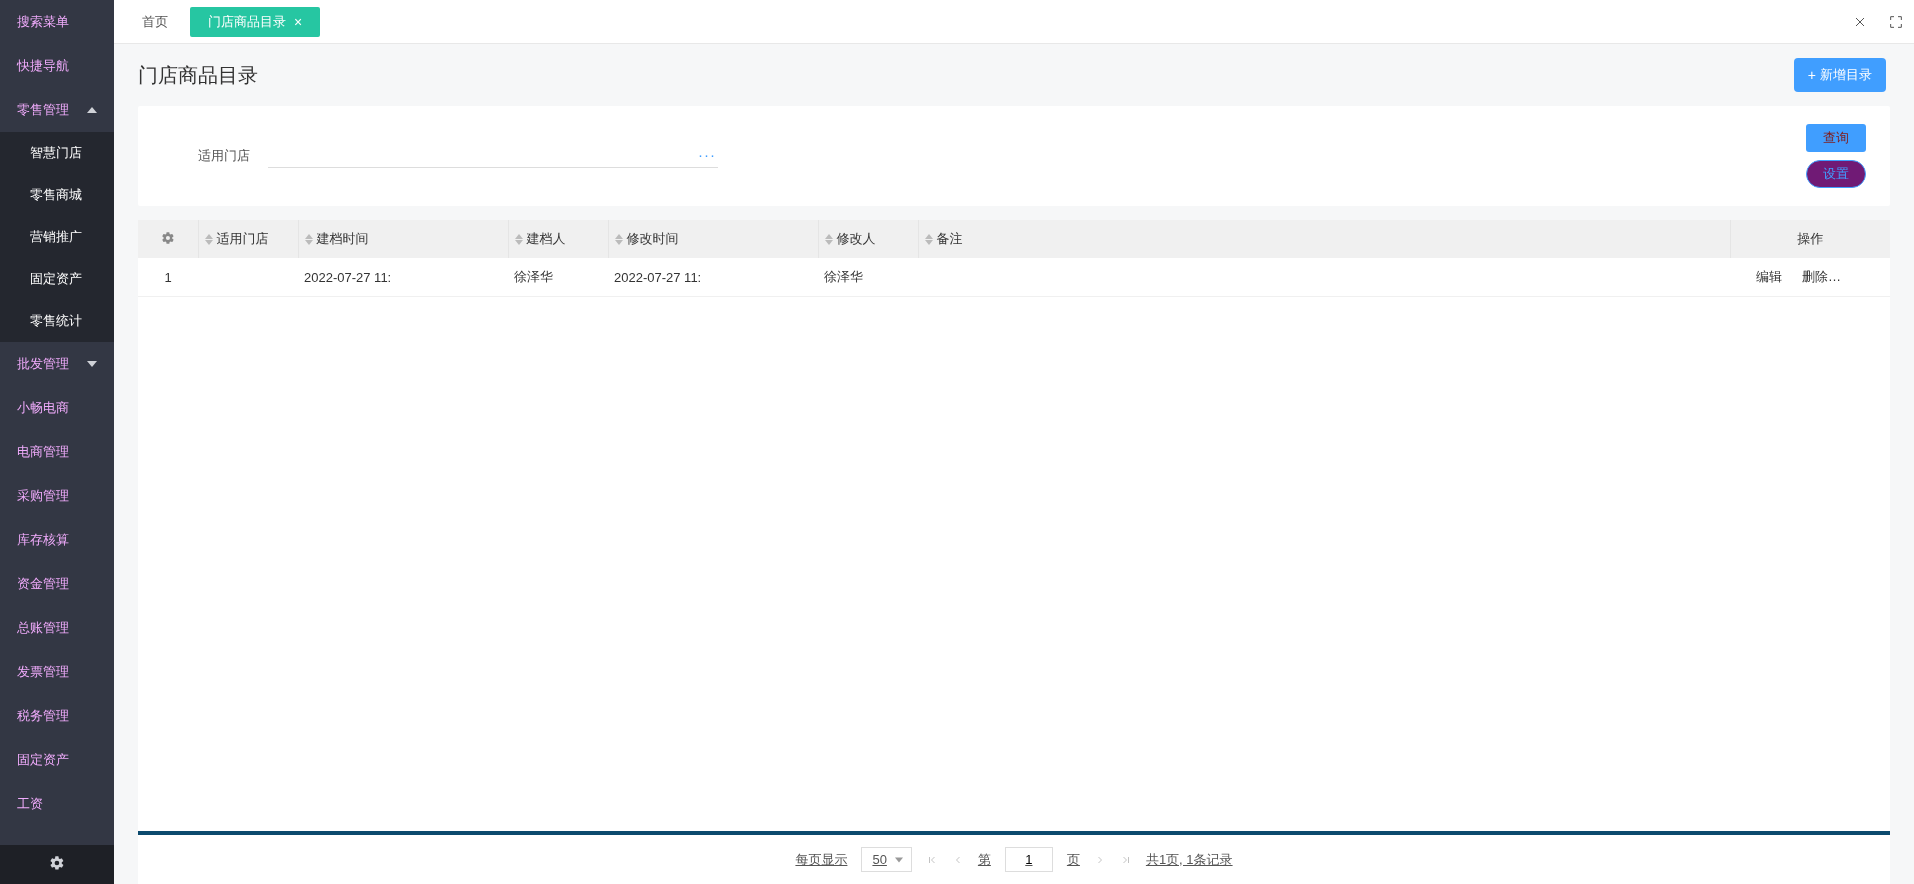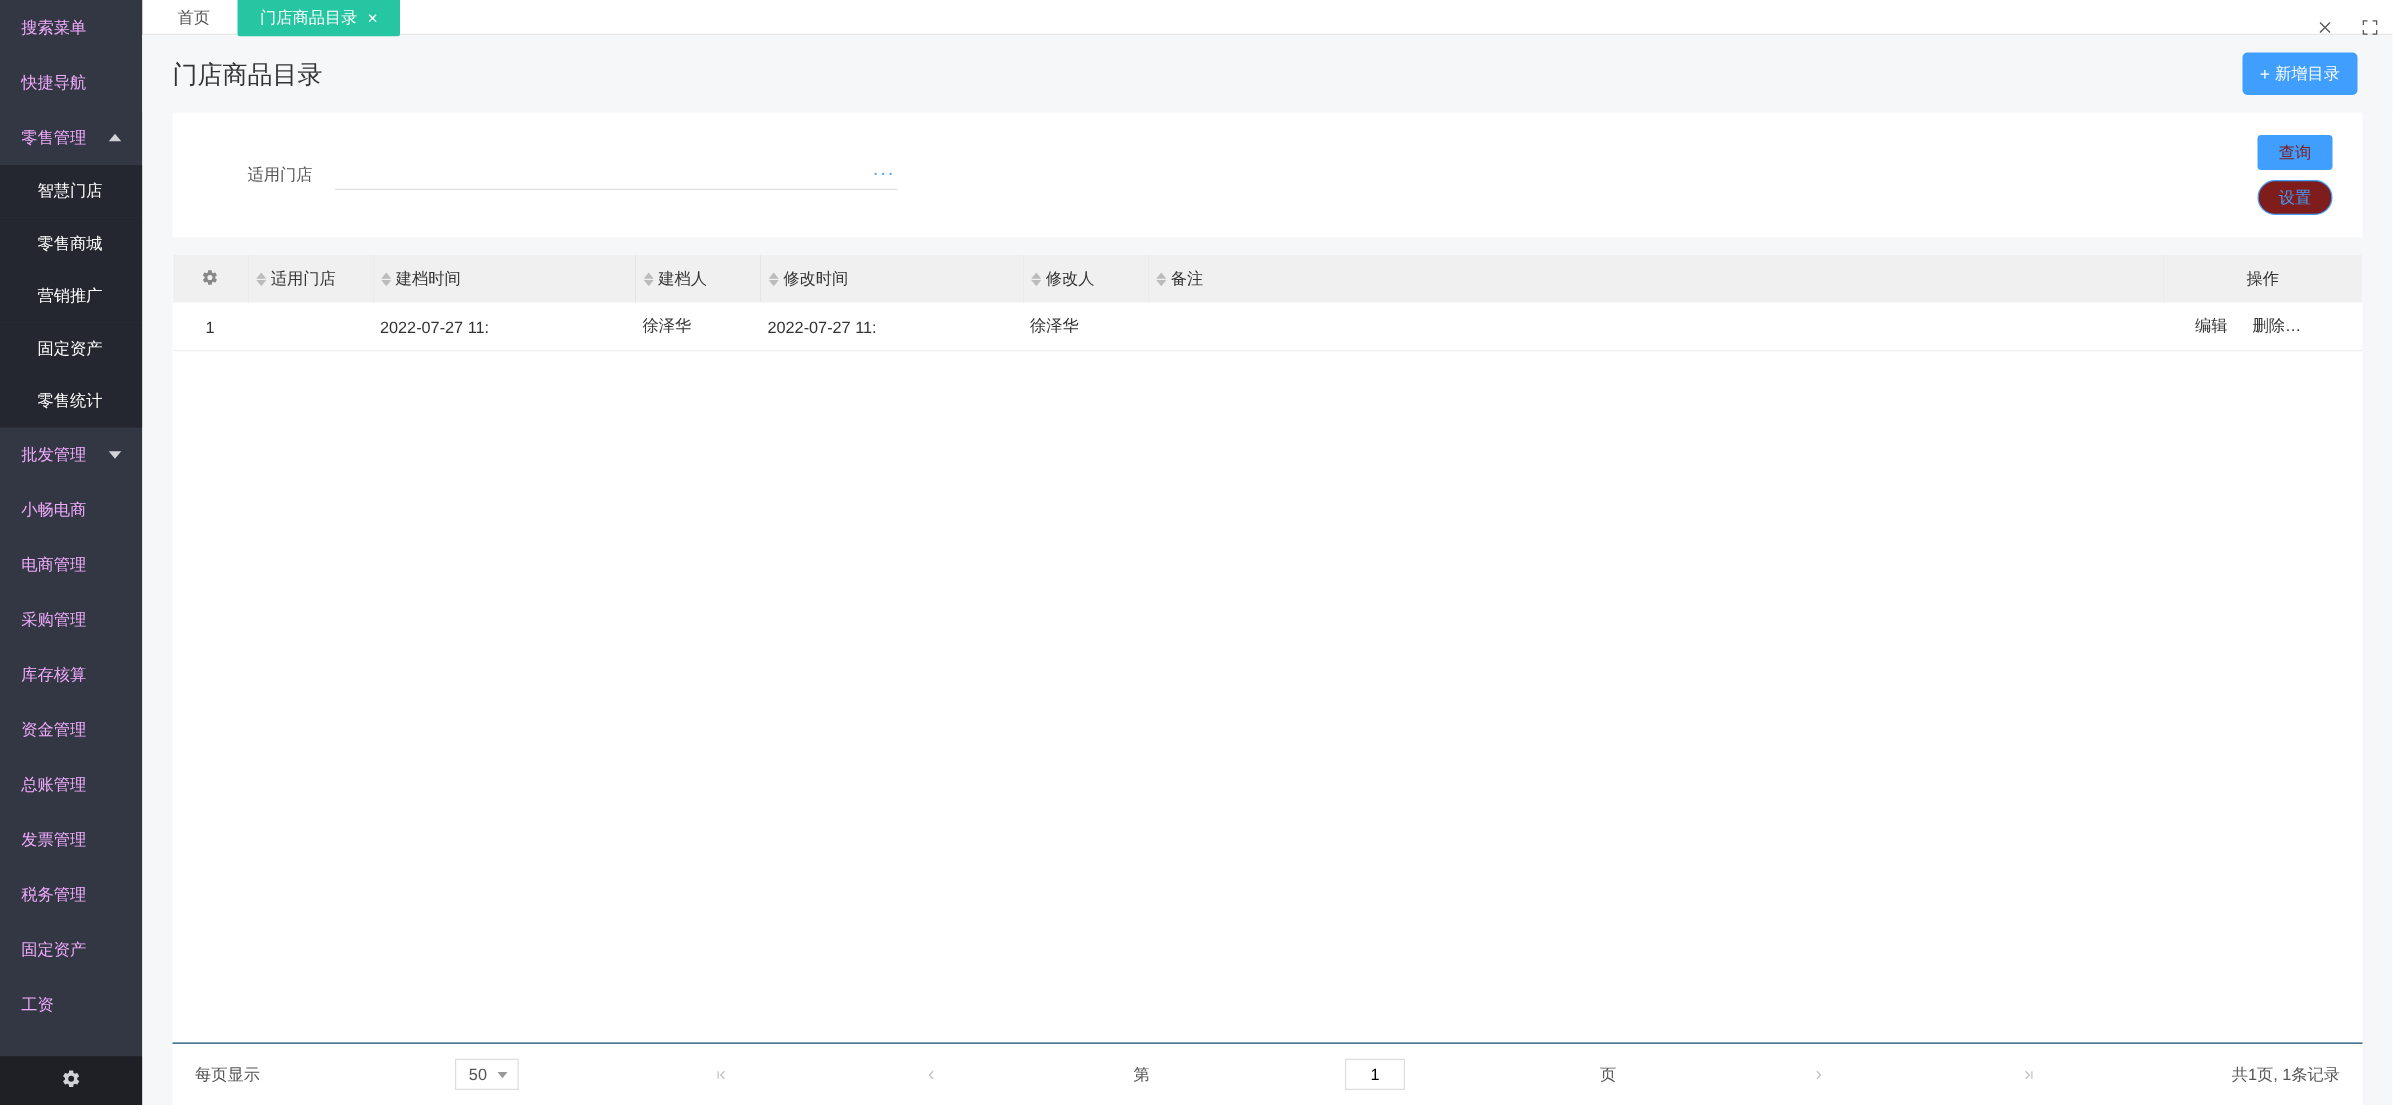"首页" .tabbar { height: 28px -> 44px }
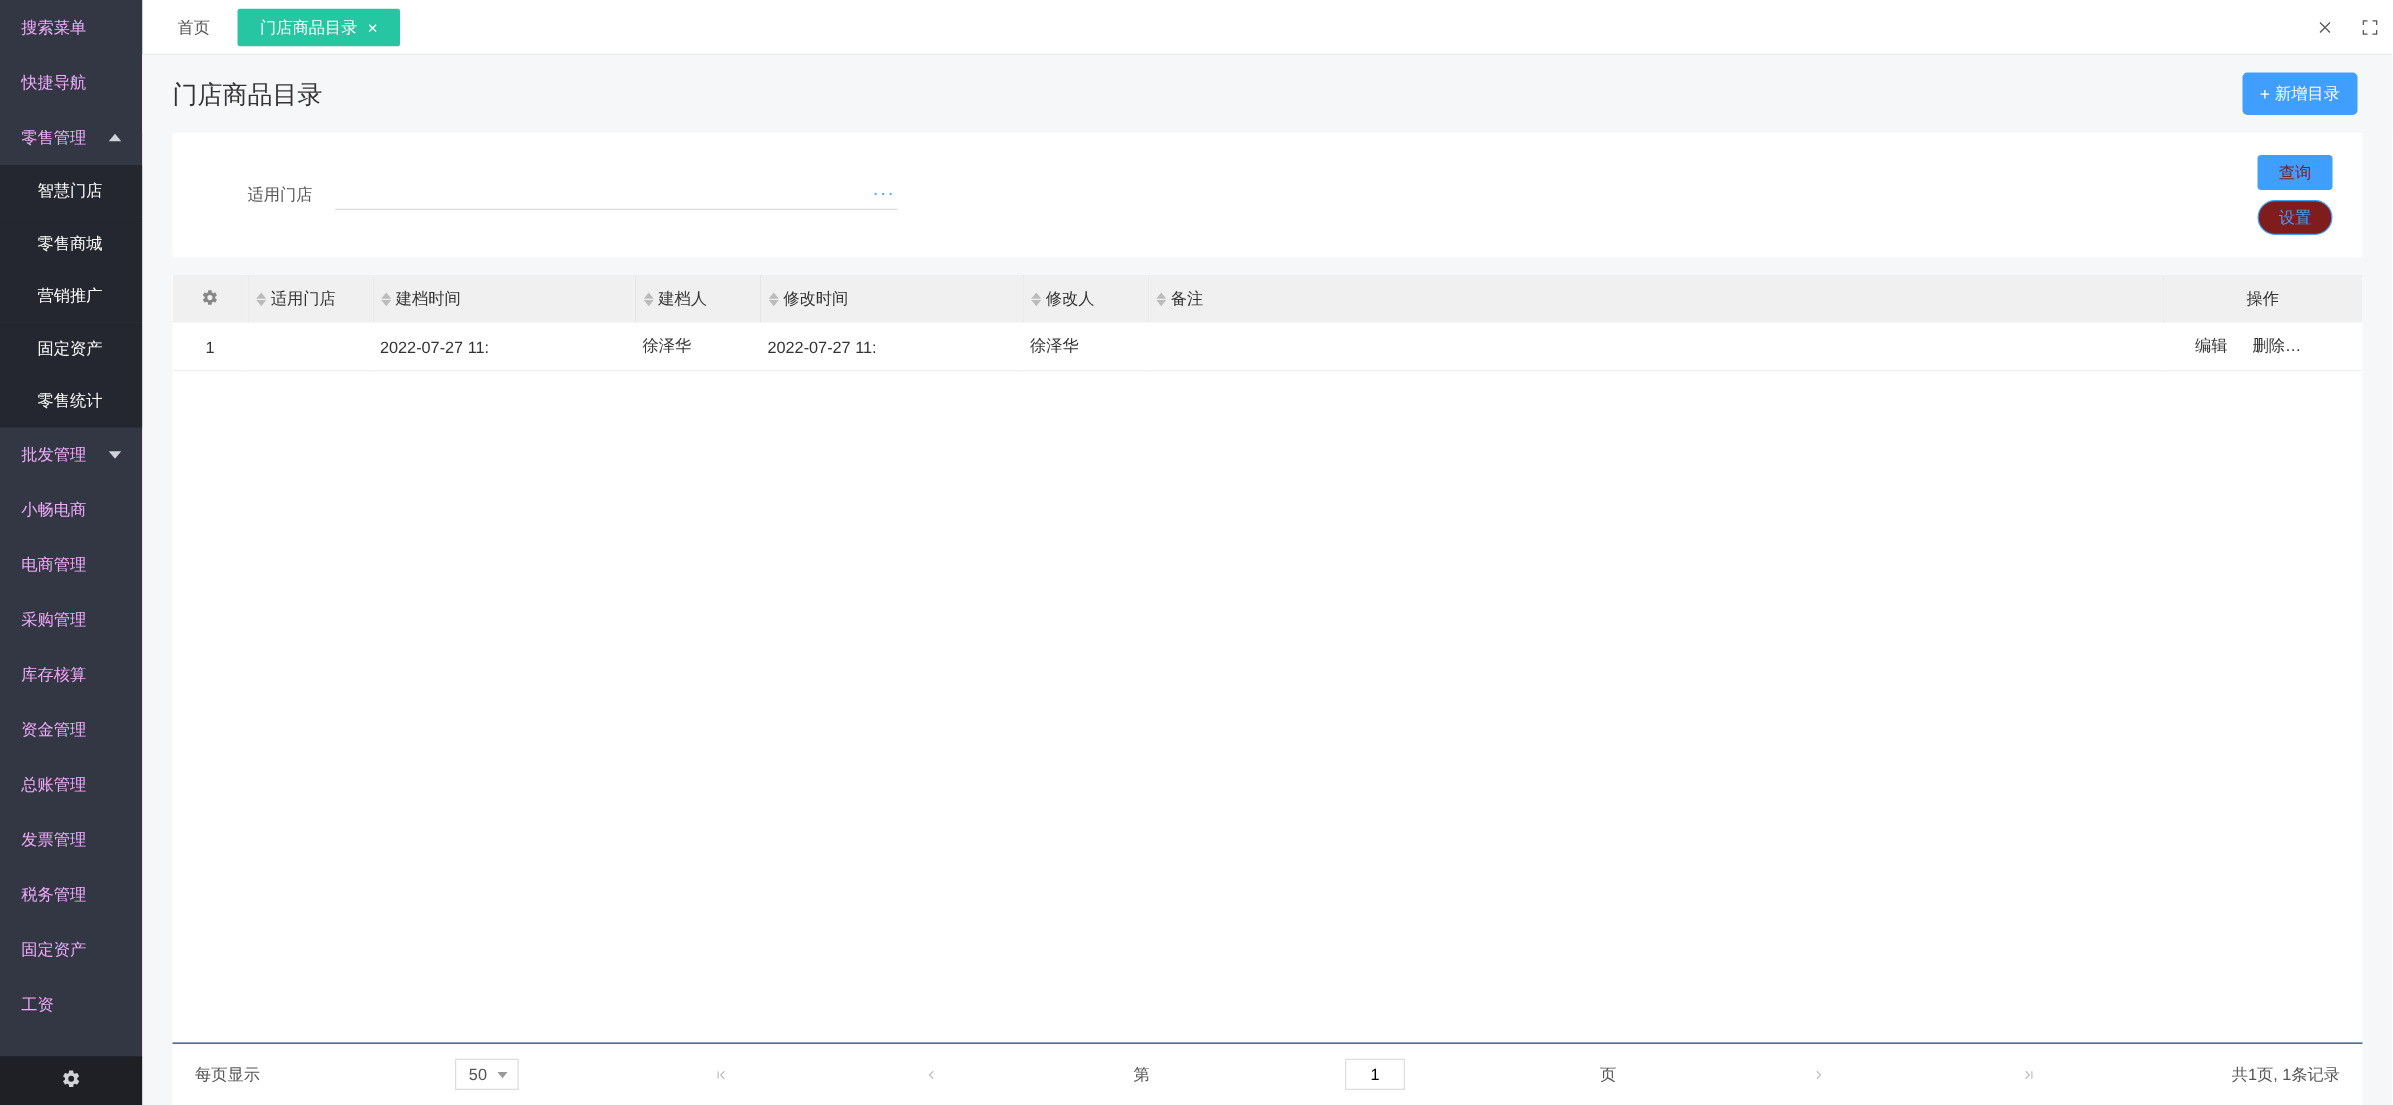"设置" .small-outline { background: #7f1d1d -> #701a75 }
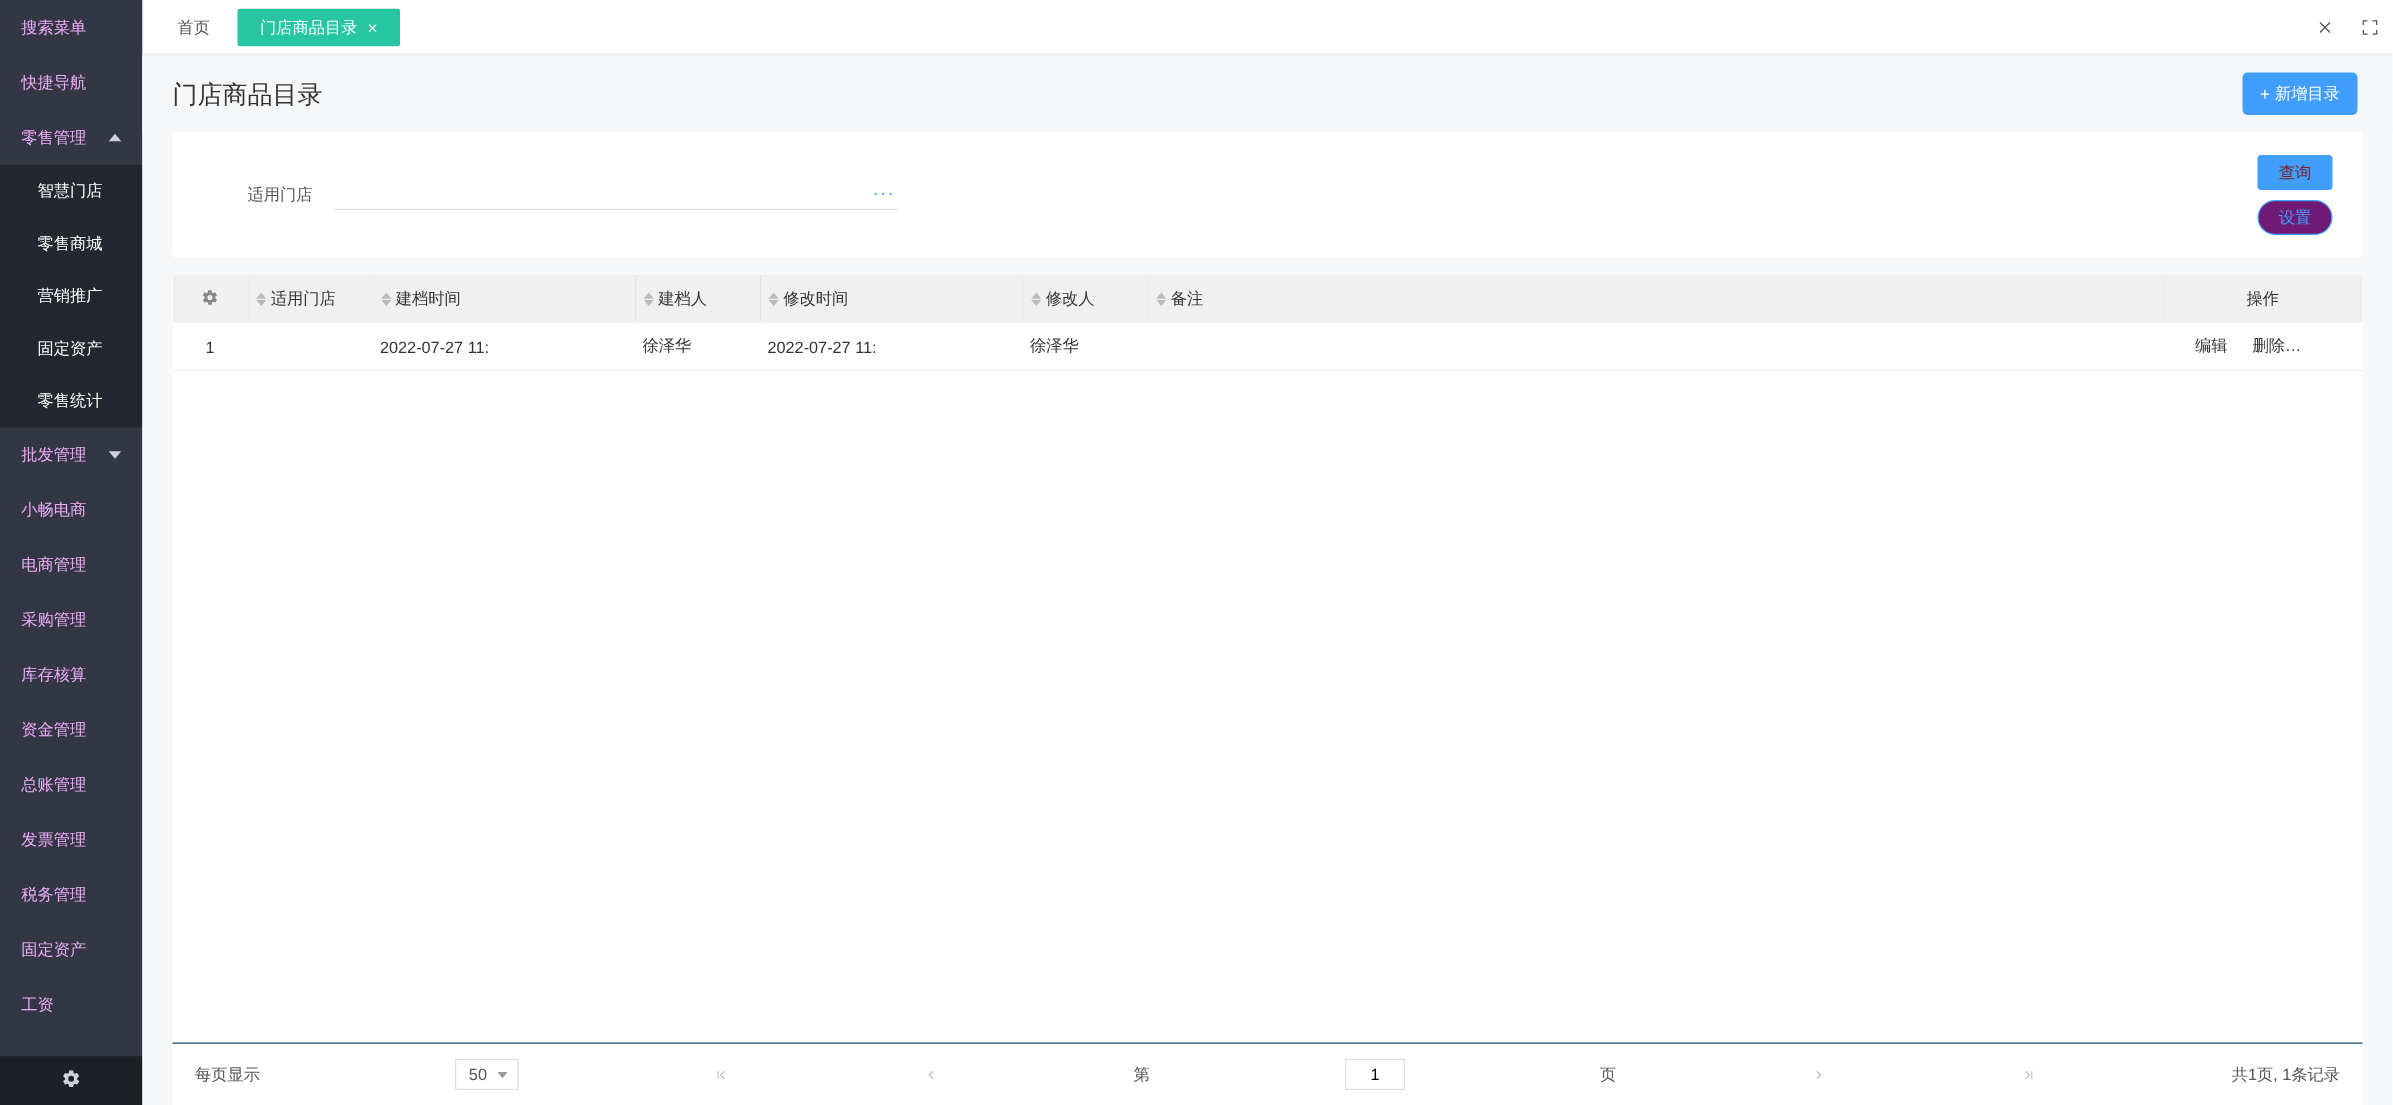"每页显示" .pagination { border-top: 1px solid #0c4a6e -> 4px solid #0c4a6e; justify-content: space-between -> center; text-decoration: none -> underline }
